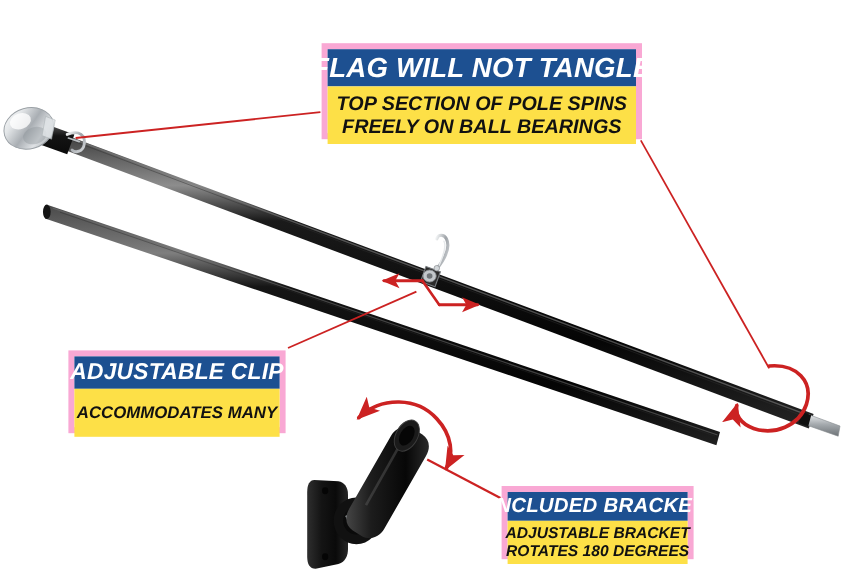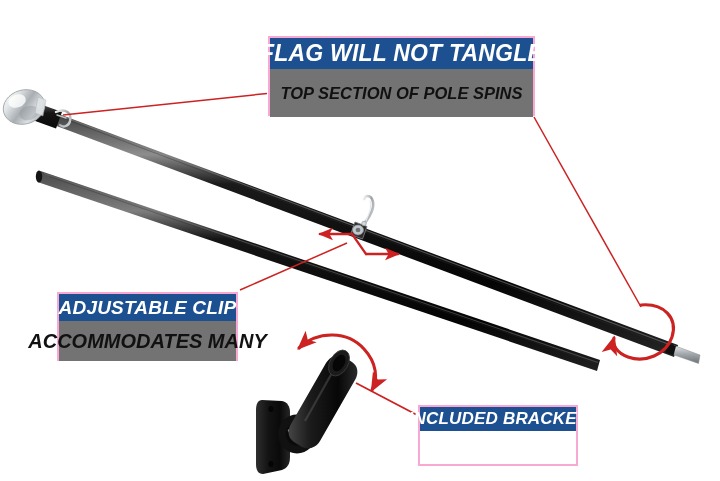"FLAG WILL NOT TANGLE" .callout { border: 2px solid #f9a8d4 -> 5px solid #f9a8d4 }
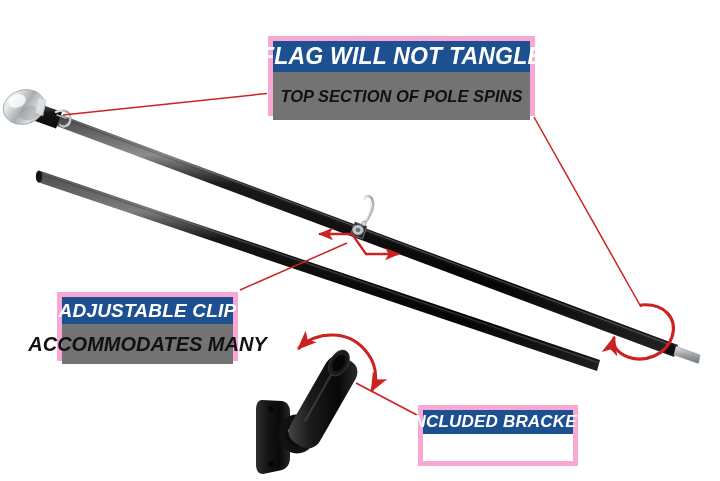"TOP SECTION OF POLE SPINS" .callout-body { background: #737373 -> #fde047 }
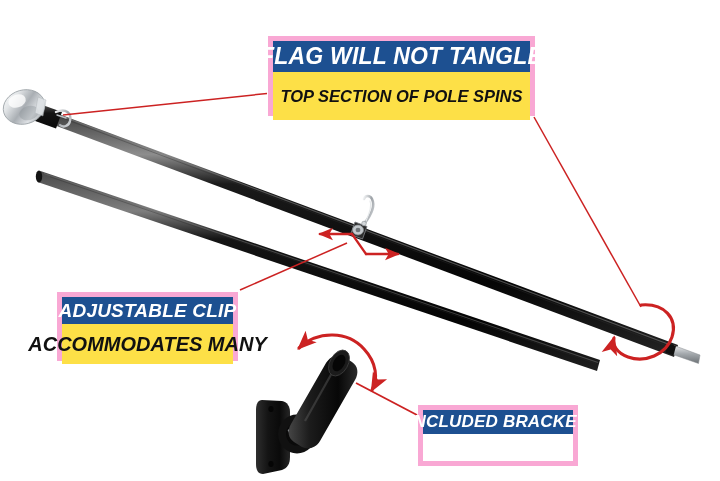"FREELY ON BALL BEARINGS" div.line { html: none -> <div>FREELY ON BALL BEARINGS</div> }
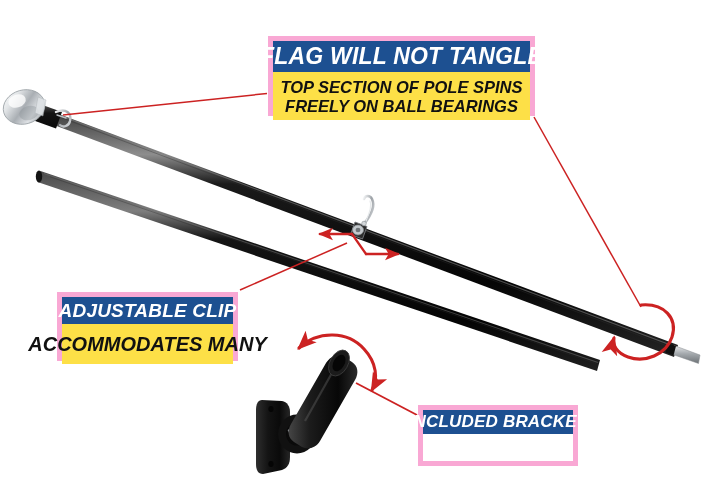"ACCOMMODATES MANY" #callout-clip .callout-body { font-size: 20px -> 14px }
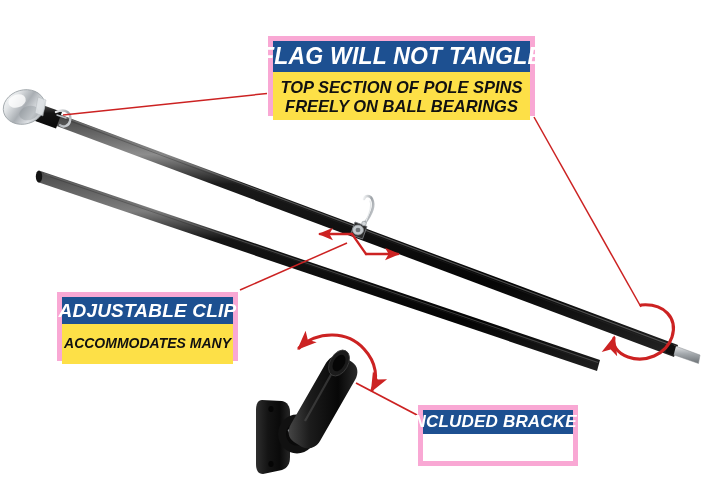"ADJUSTABLE BRACKET" div.callout-body { html: none -> <div> <div>ADJUSTABLE BRACKET</div> <div>ROTATES 180 DEGREES</div> </div> }
